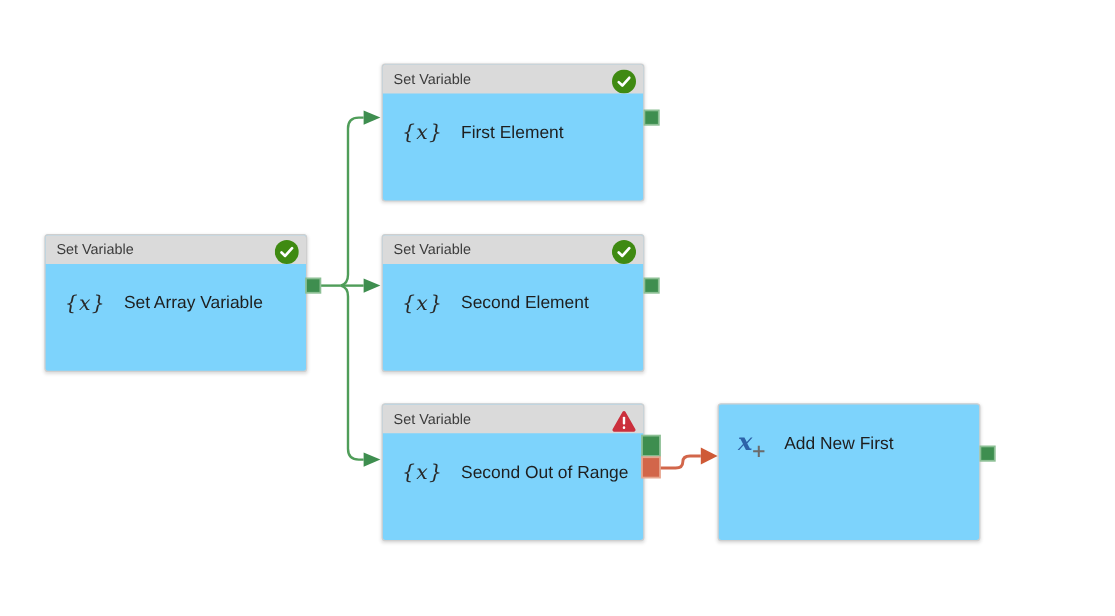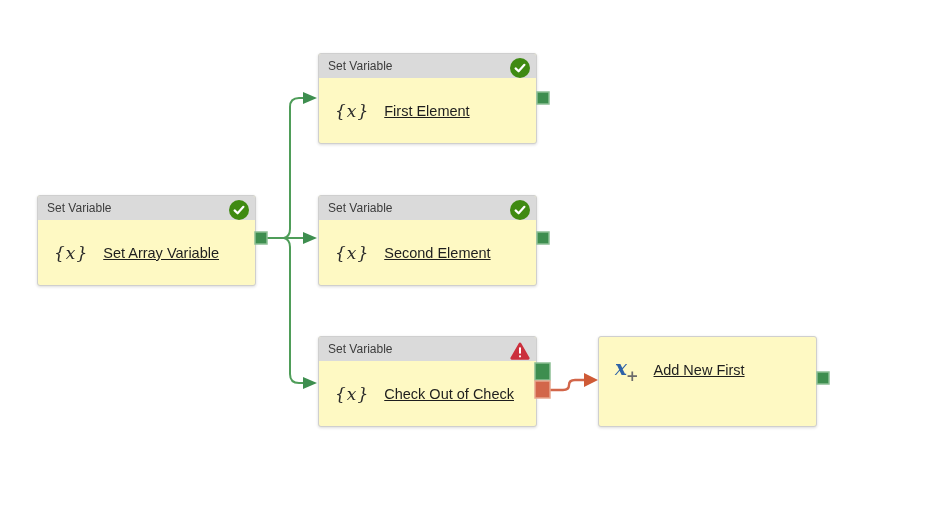"Set Variable" .node { background: #fef9c3 -> #7dd3fc; height: 91px -> 115px }
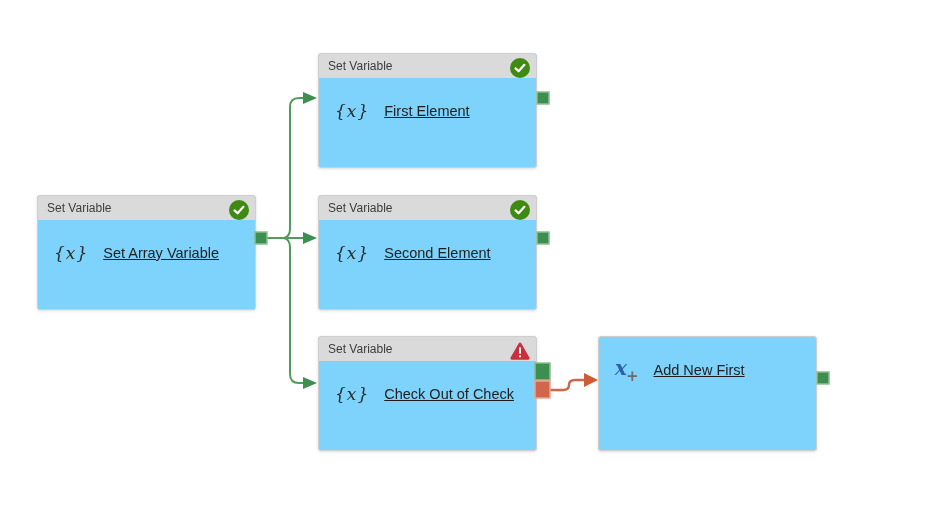"First Element" .node-label { text-decoration: underline -> none }
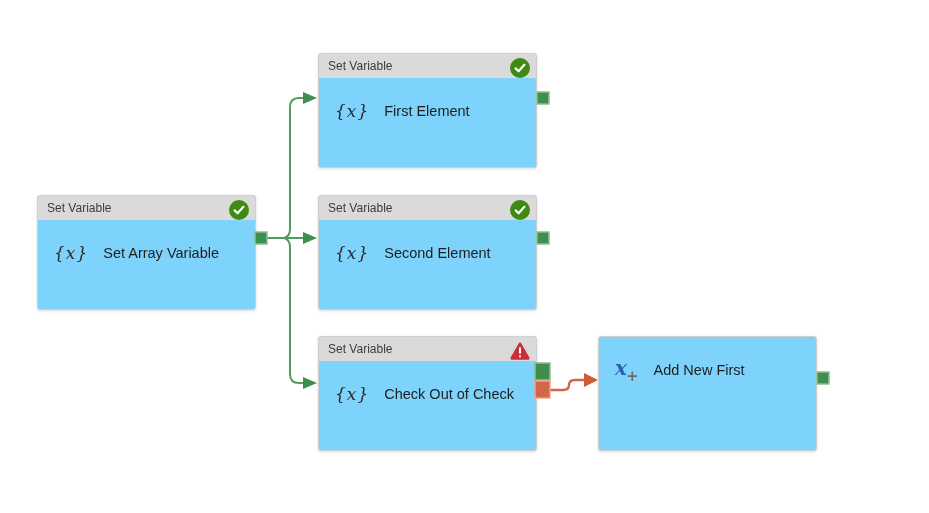"Check Out of Check" span.node-label { text: Check Out of Check -> Second Out of Range }
